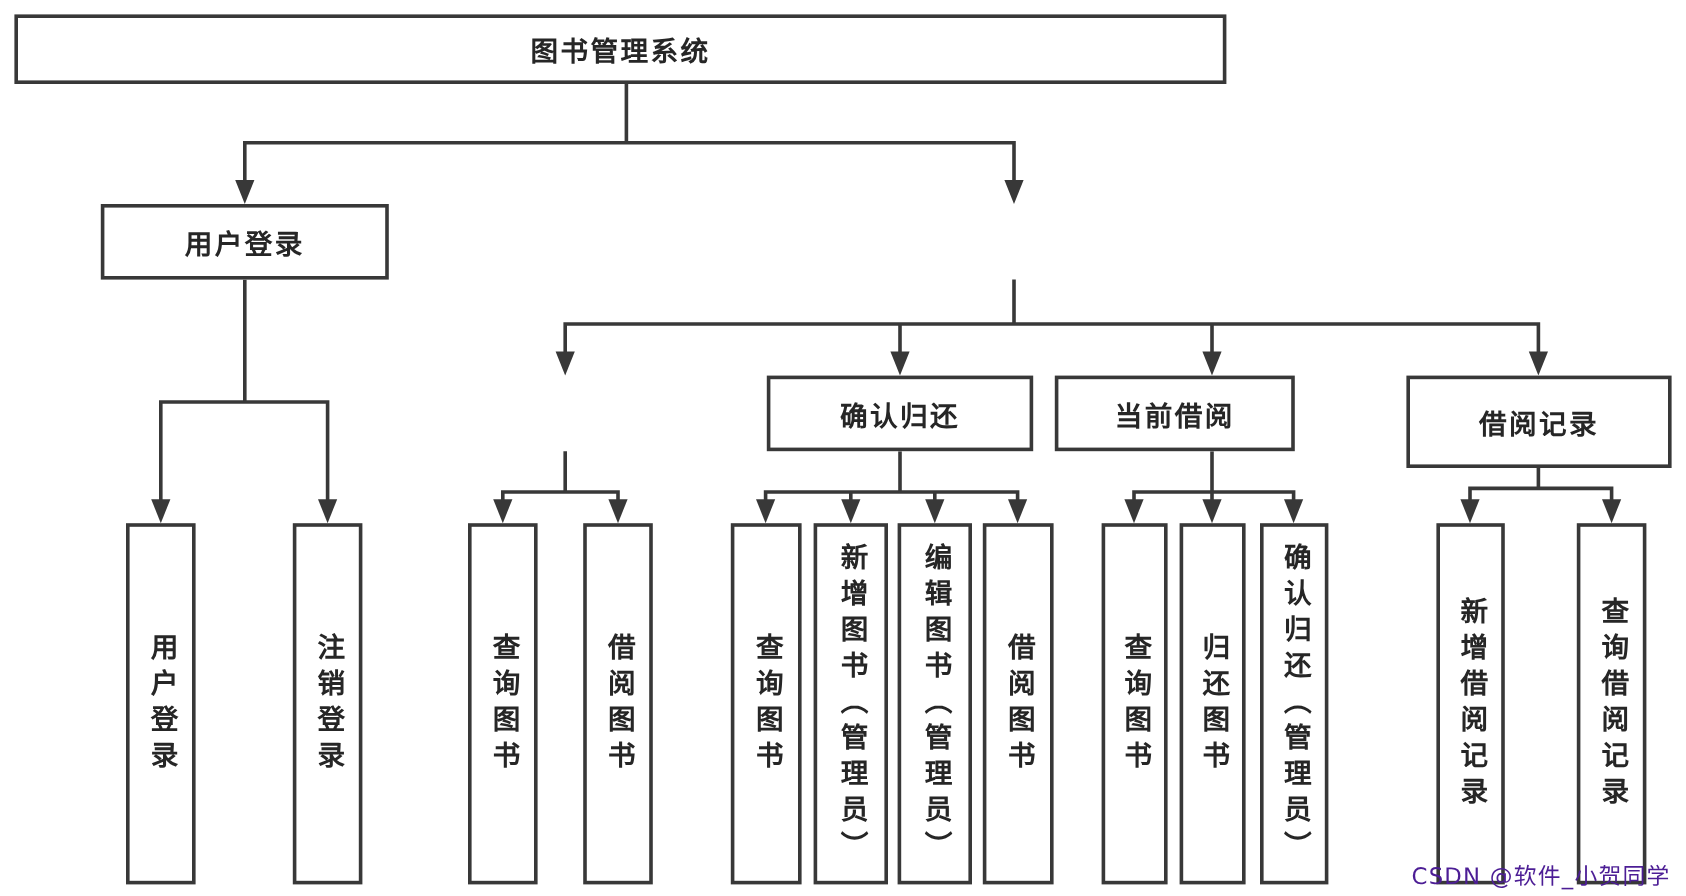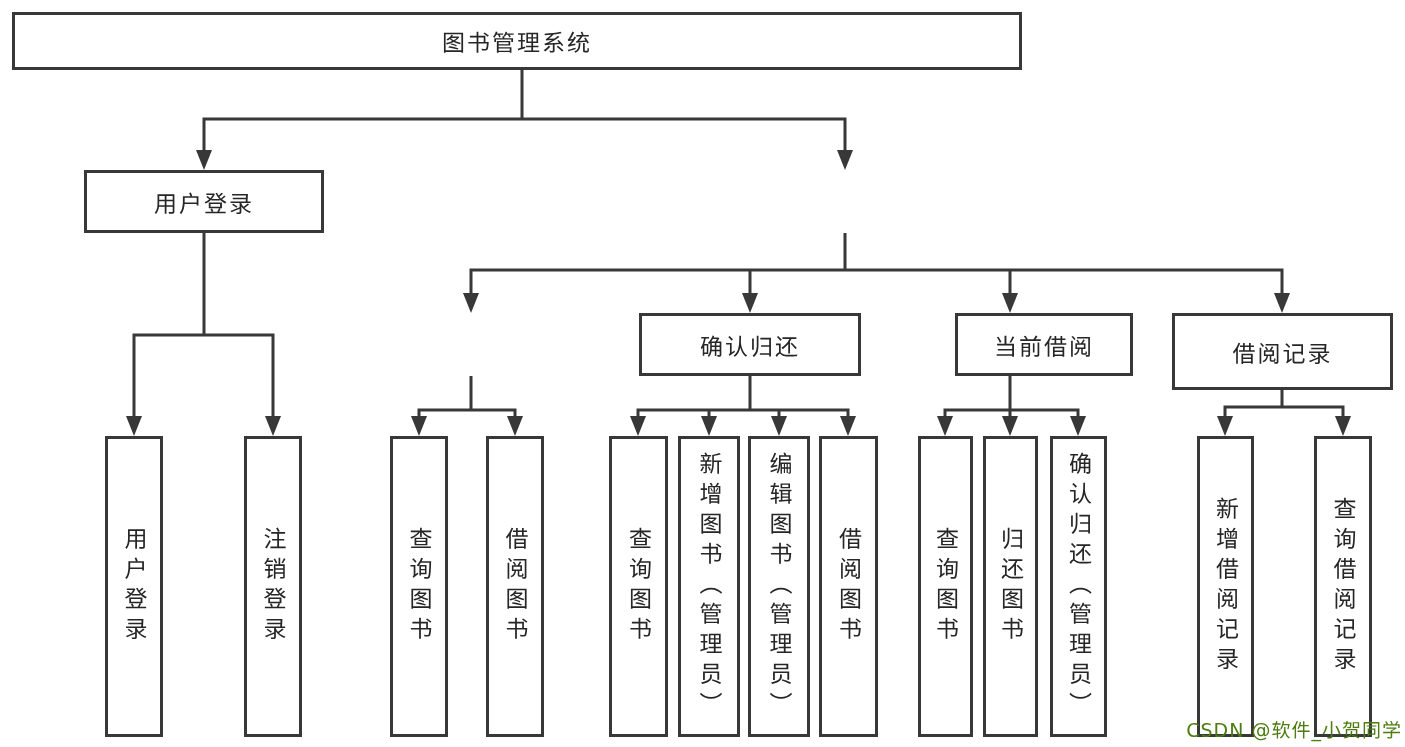"图书管理系统" .node, .leaf { font-weight: none -> bold }
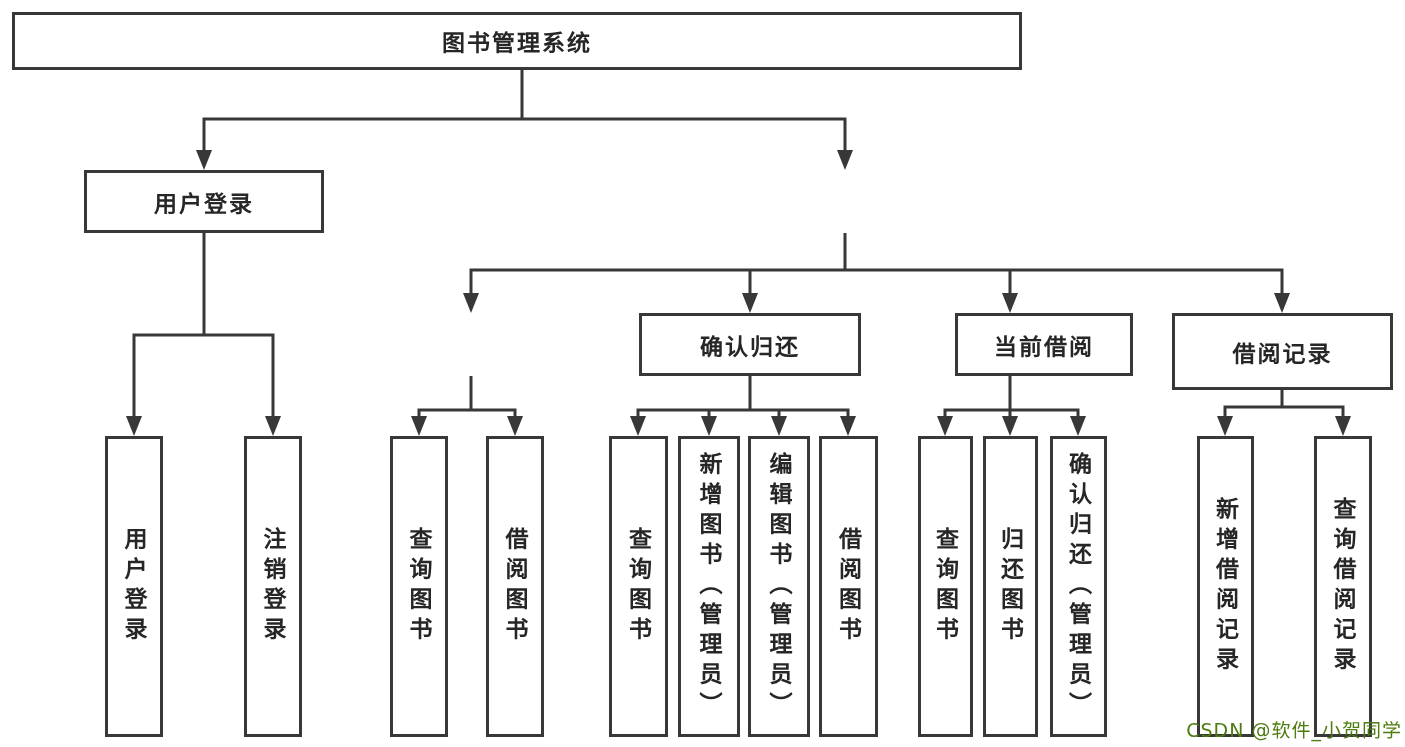"当前借阅" div.node { left: 955px -> 879px; width: 178px -> 200px }
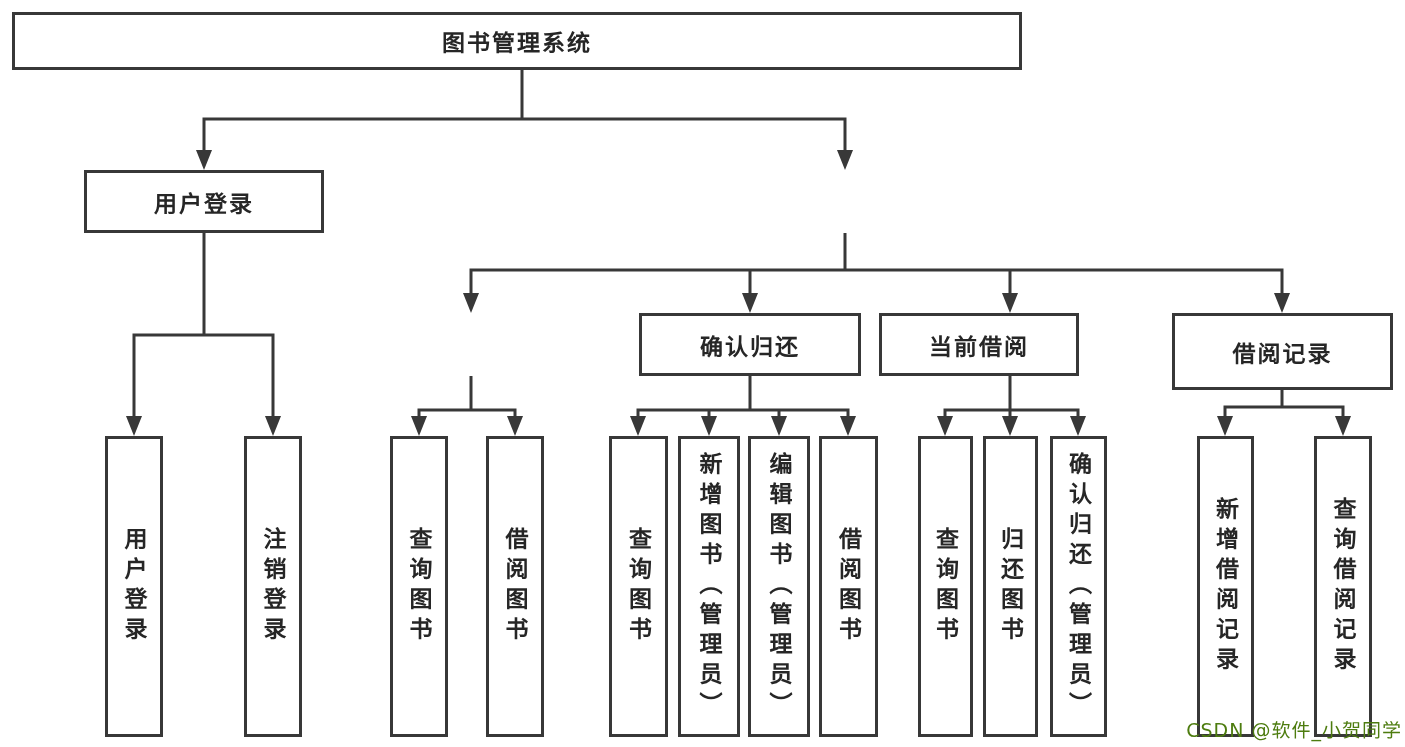"CSDN @软件_小贺同学" .watermark { color: #4d7c0f -> #4c1d95; right: 3px -> 13px }
